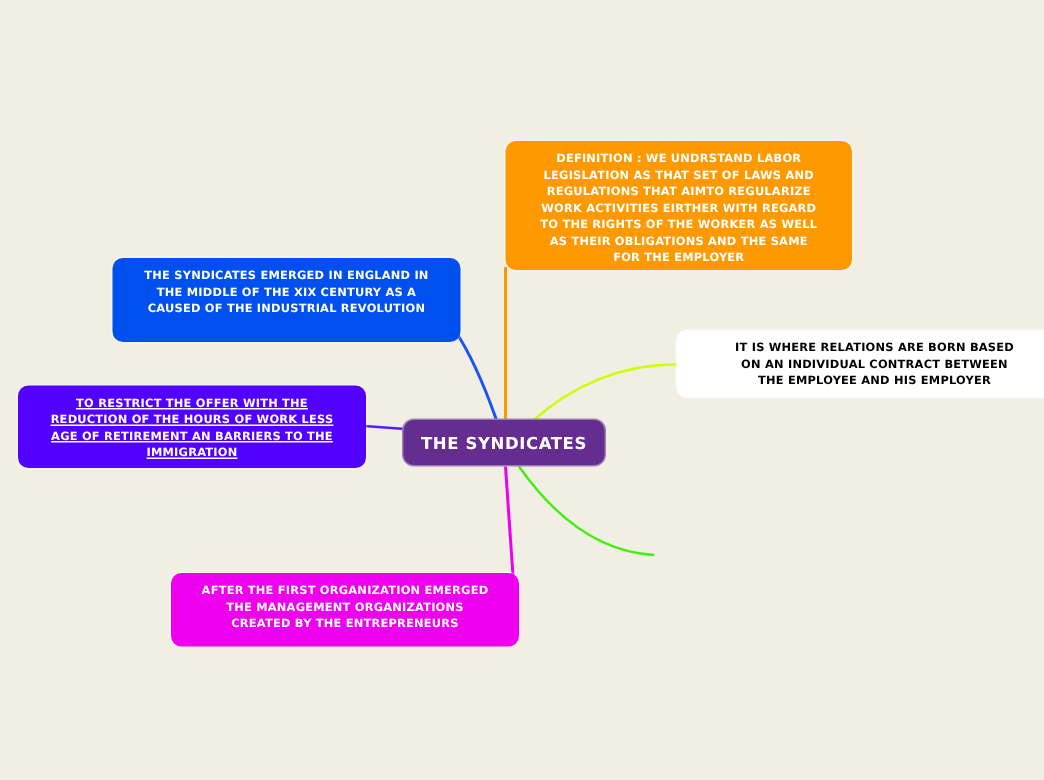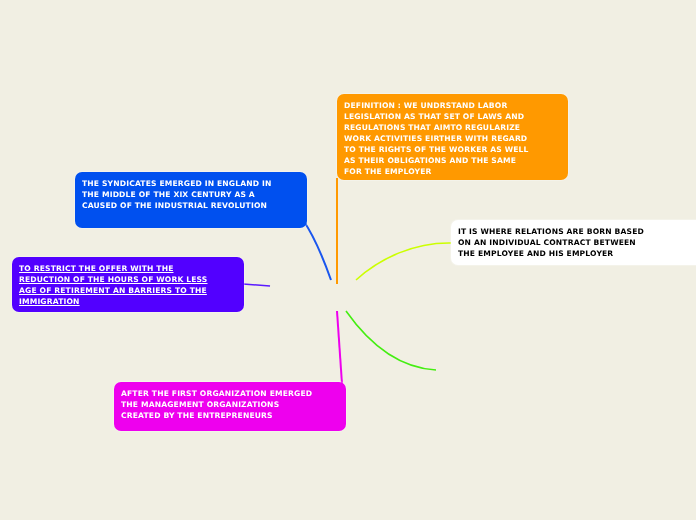"DEFINITION : WE UNDRSTAND LABOR" #canvas { text-align: none -> center }
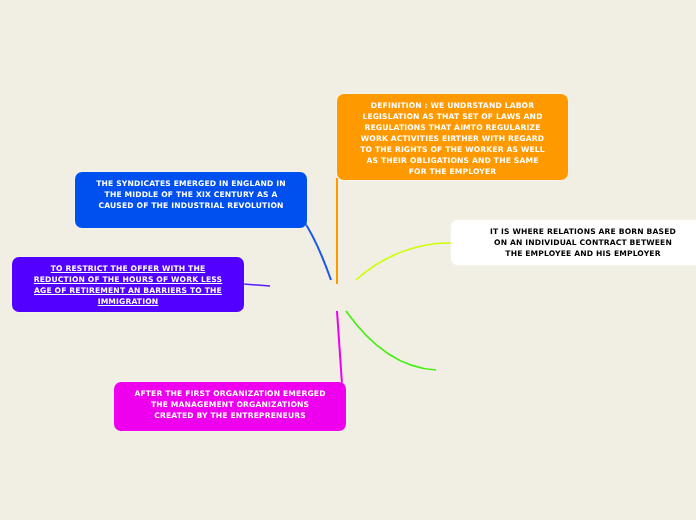"THE SYNDICATES" div.central { html: none -> <div> <span>THE SYNDICATES</span> </div> }
